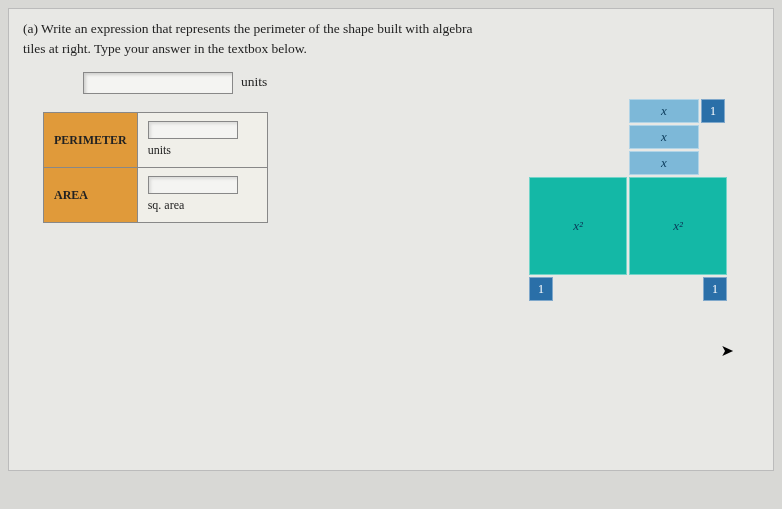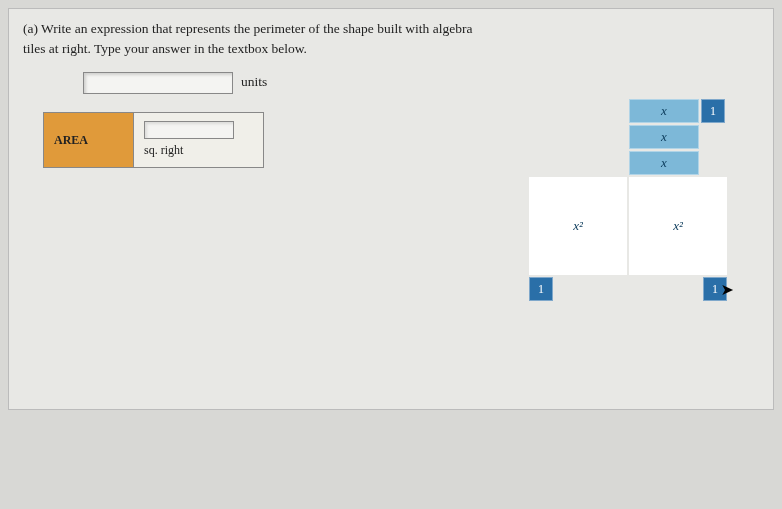"(a) Write an expression that" .page { height: 402px -> 463px }
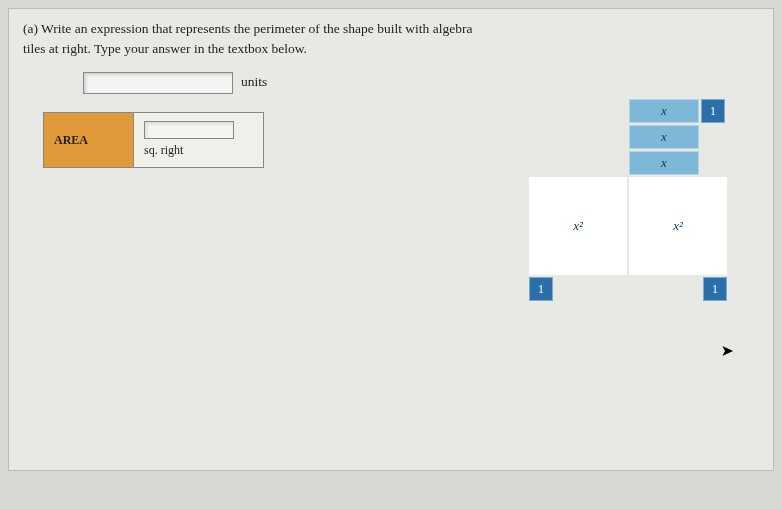"PERIMETER" tr { html: none -> <tr> <td>PERIMETER</td> <td> <input> <span>units</span> </td> </tr> }
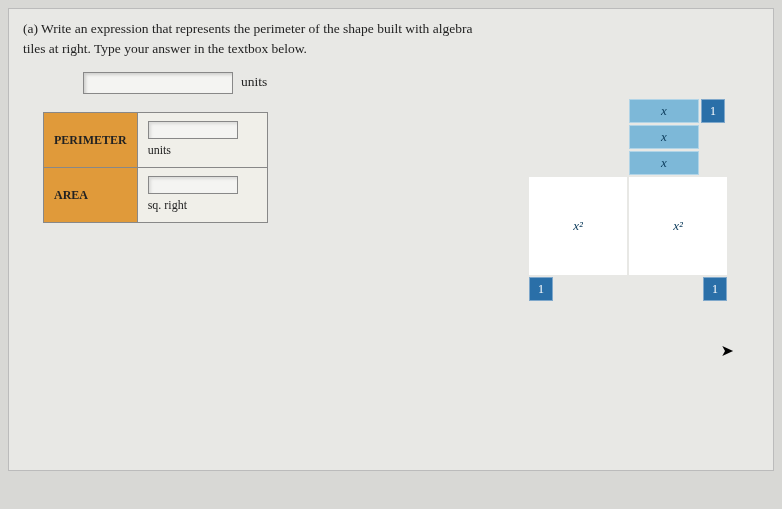"sq. right" span.sub-unit { text: right -> area }
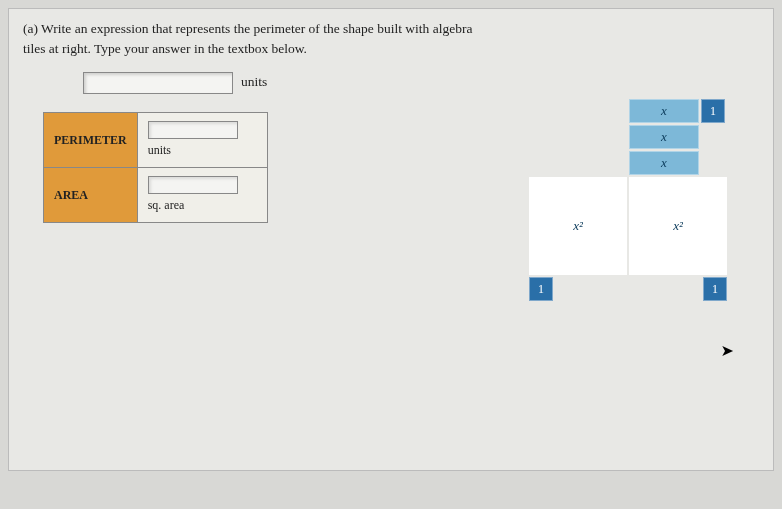"x²" .tile.x2 { background: #ffffff -> #14b8a6 }
